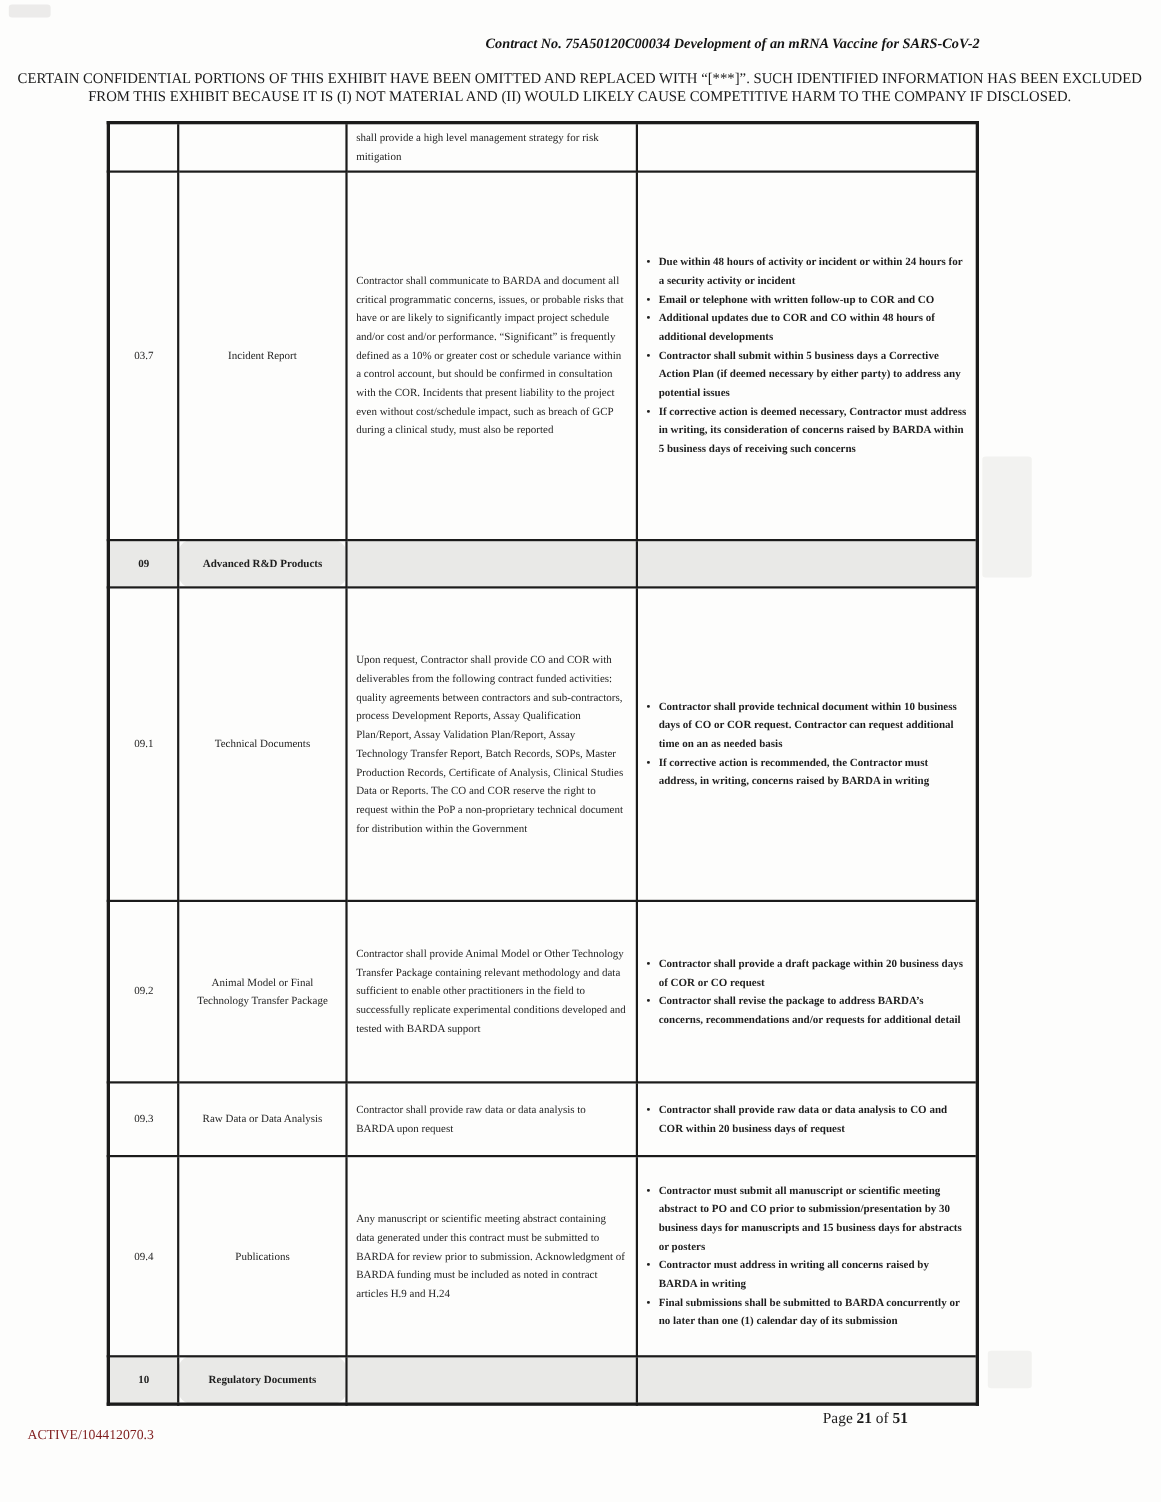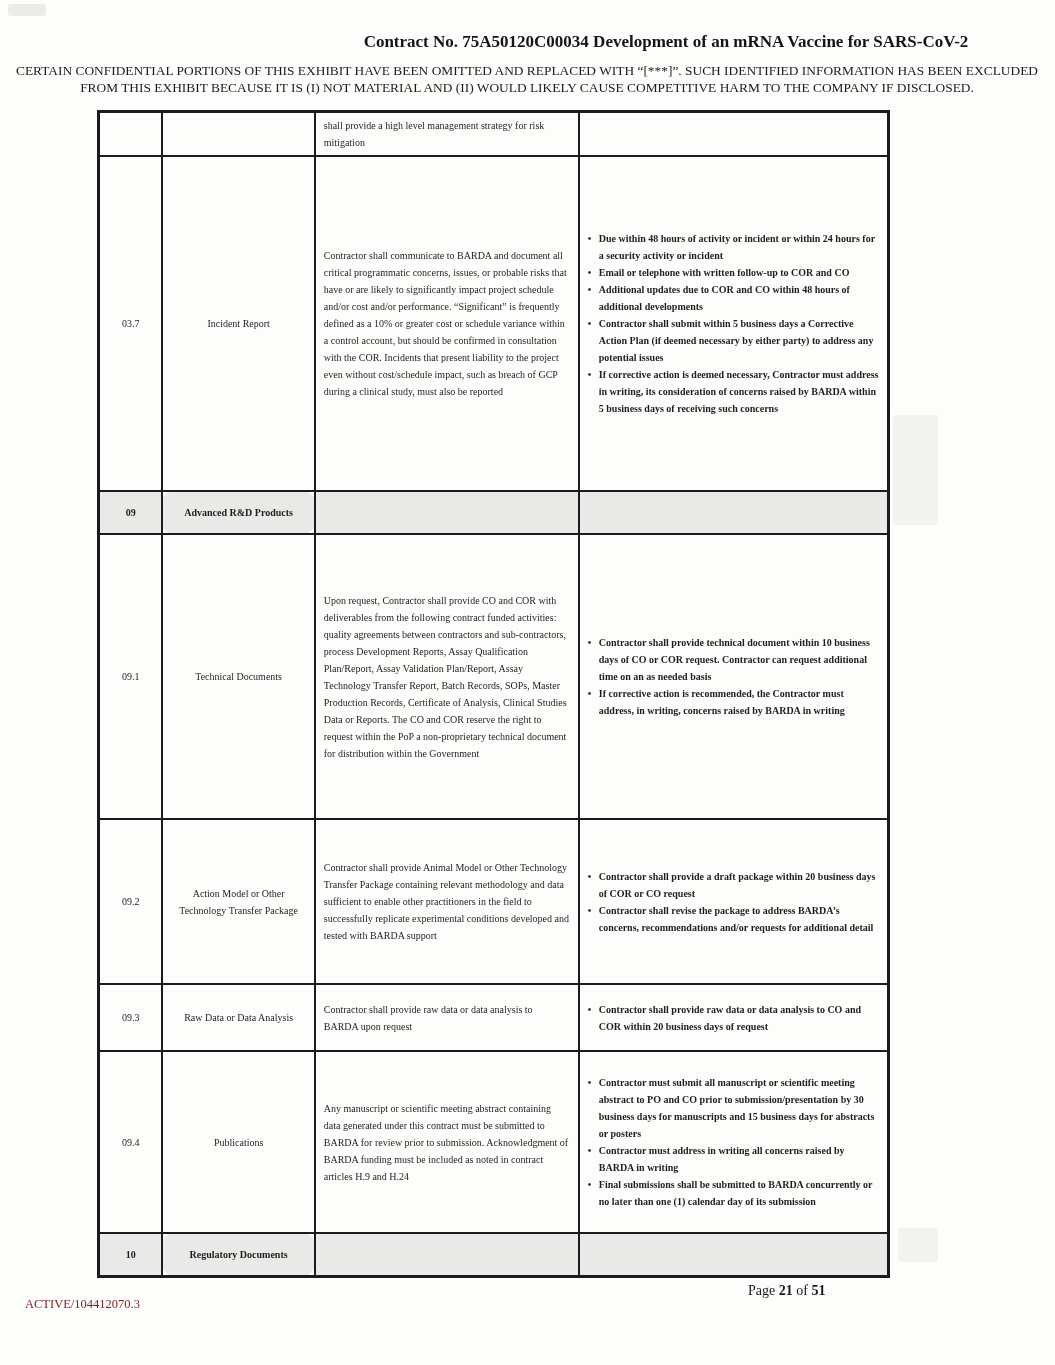"Contract No. 75A50120C00034 Development" .doc-title { font-size: 17px -> 13px; font-style: none -> italic }
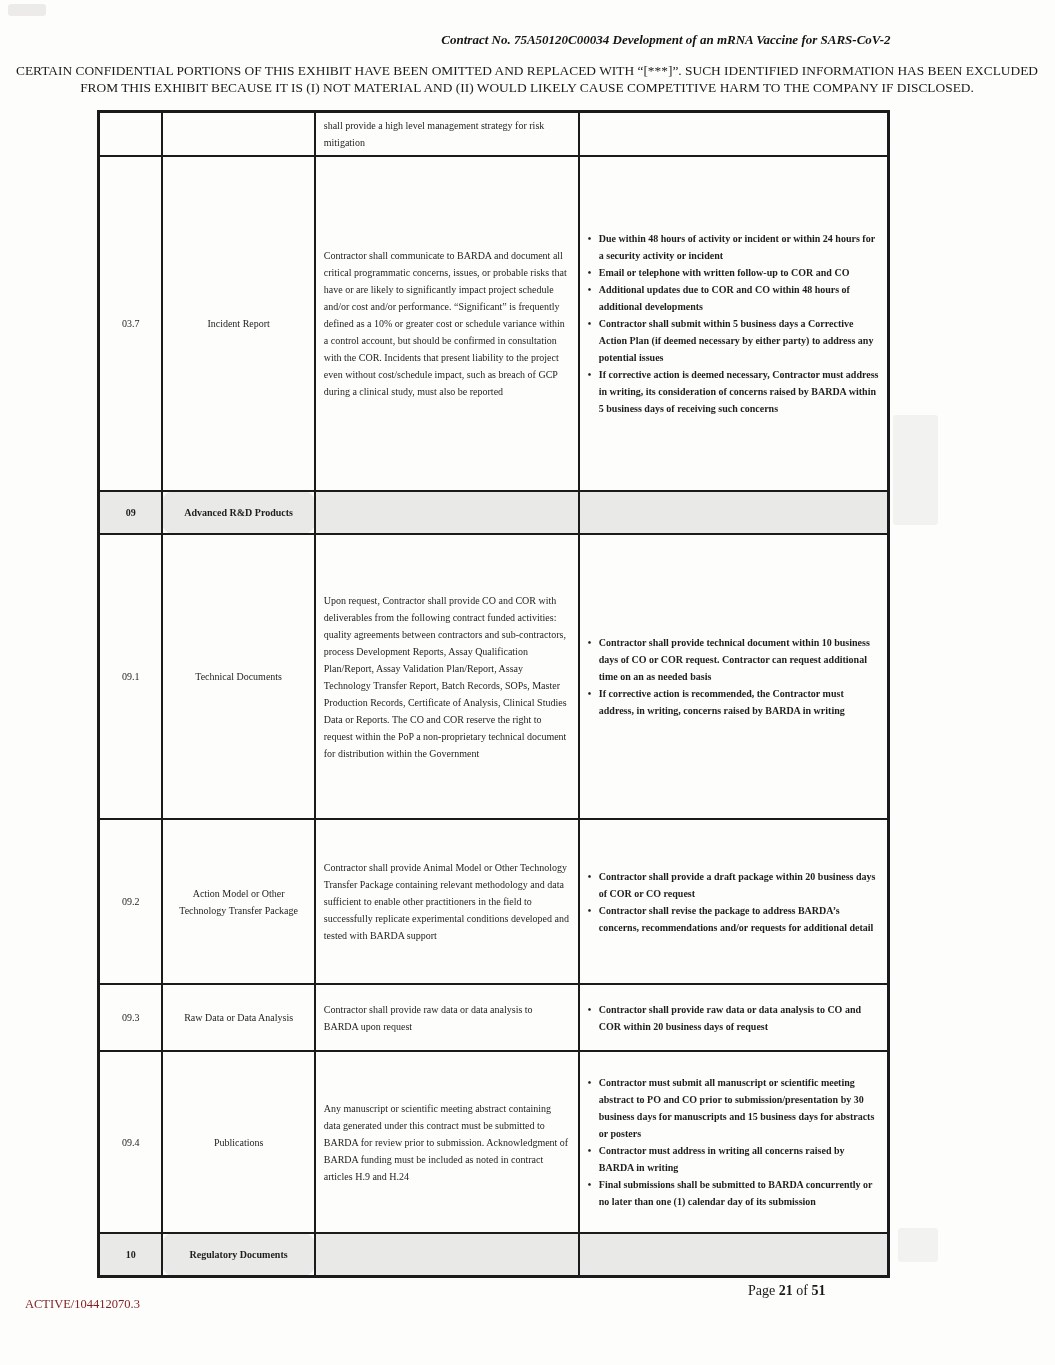"Action Model or Other Technology" td.c-title { text: Action Model or Other -> Animal Model or Final }
